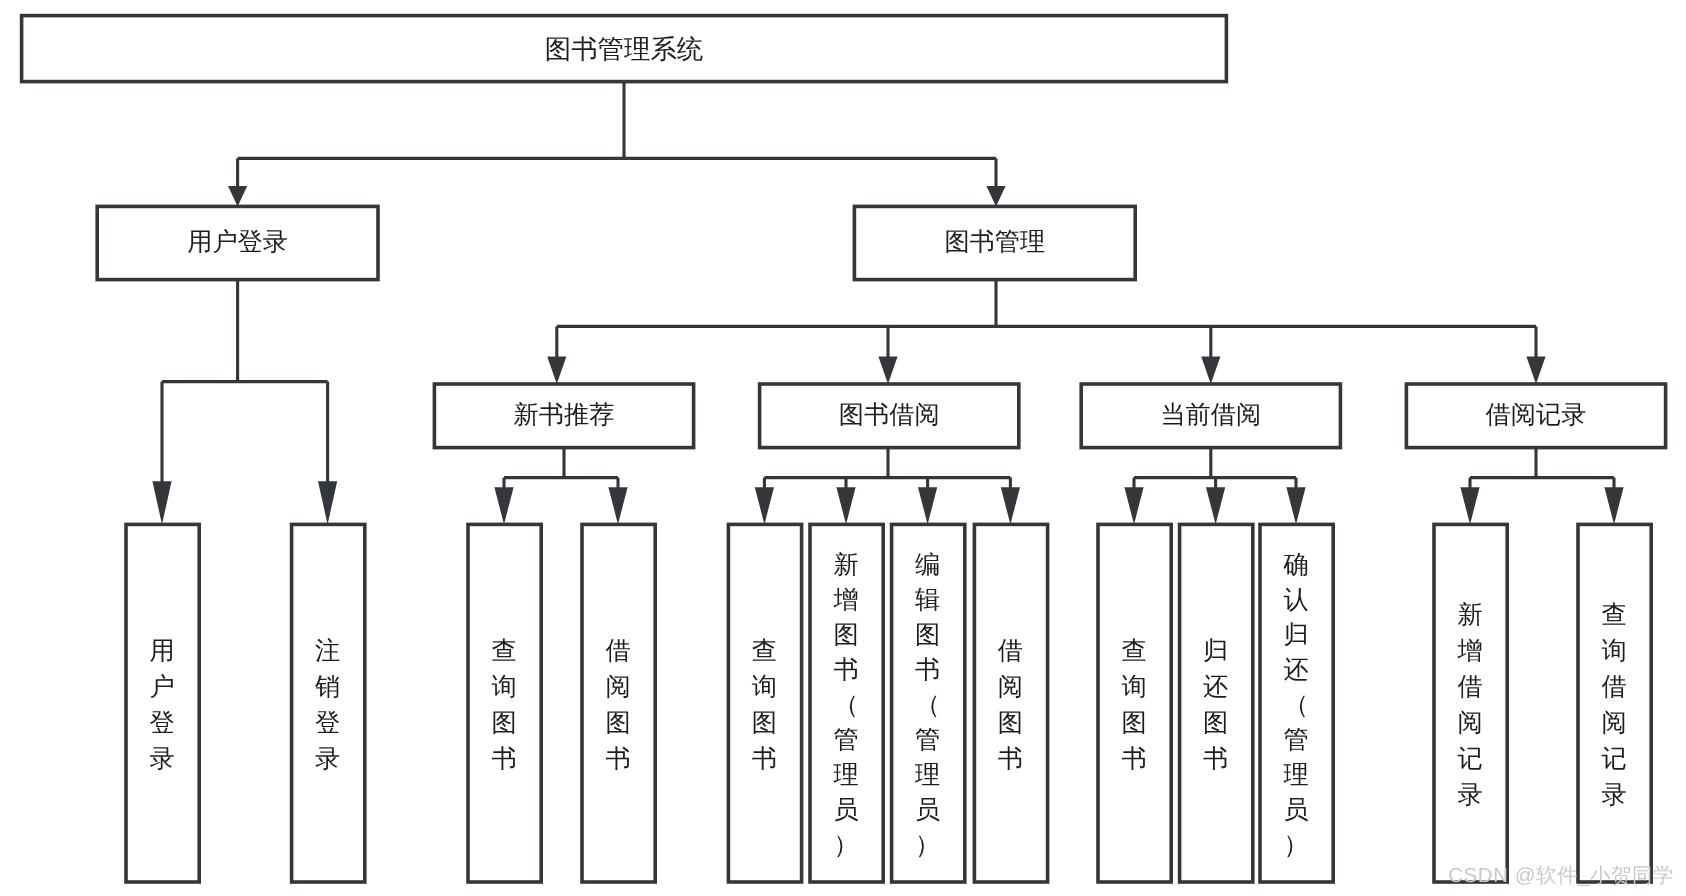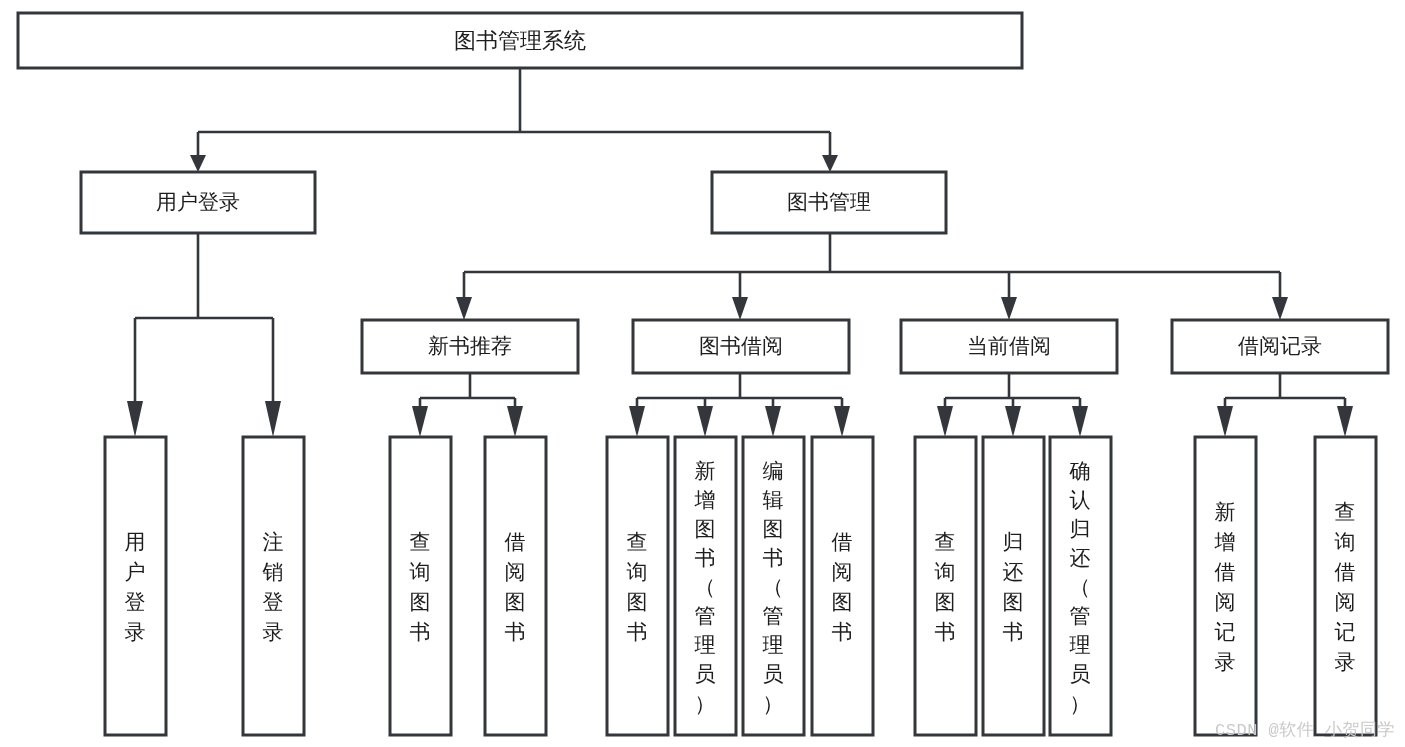"CSDN @软件_小贺同学" .watermark { font-family: Liberation Mono, monospace -> Liberation Sans, sans-serif }
